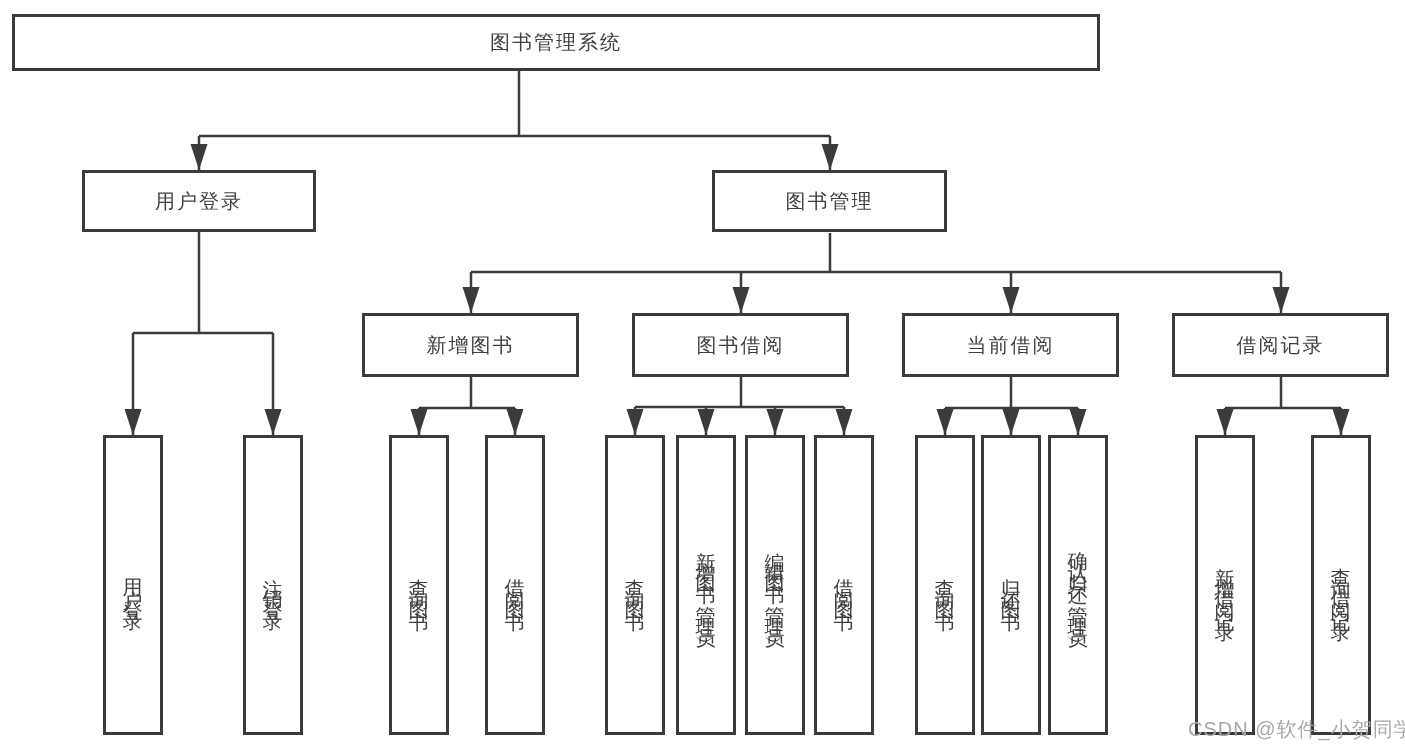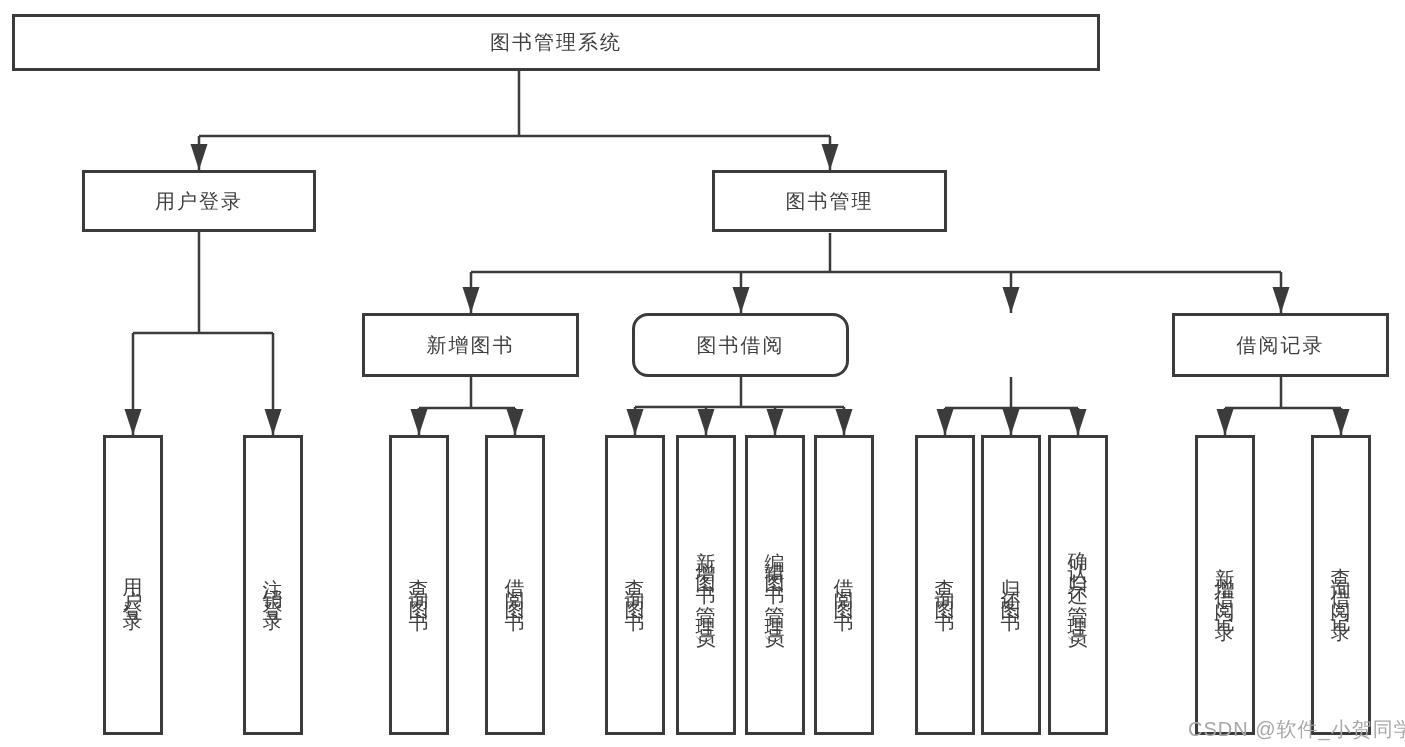"图书借阅" div.node { border-radius: 16px -> none }
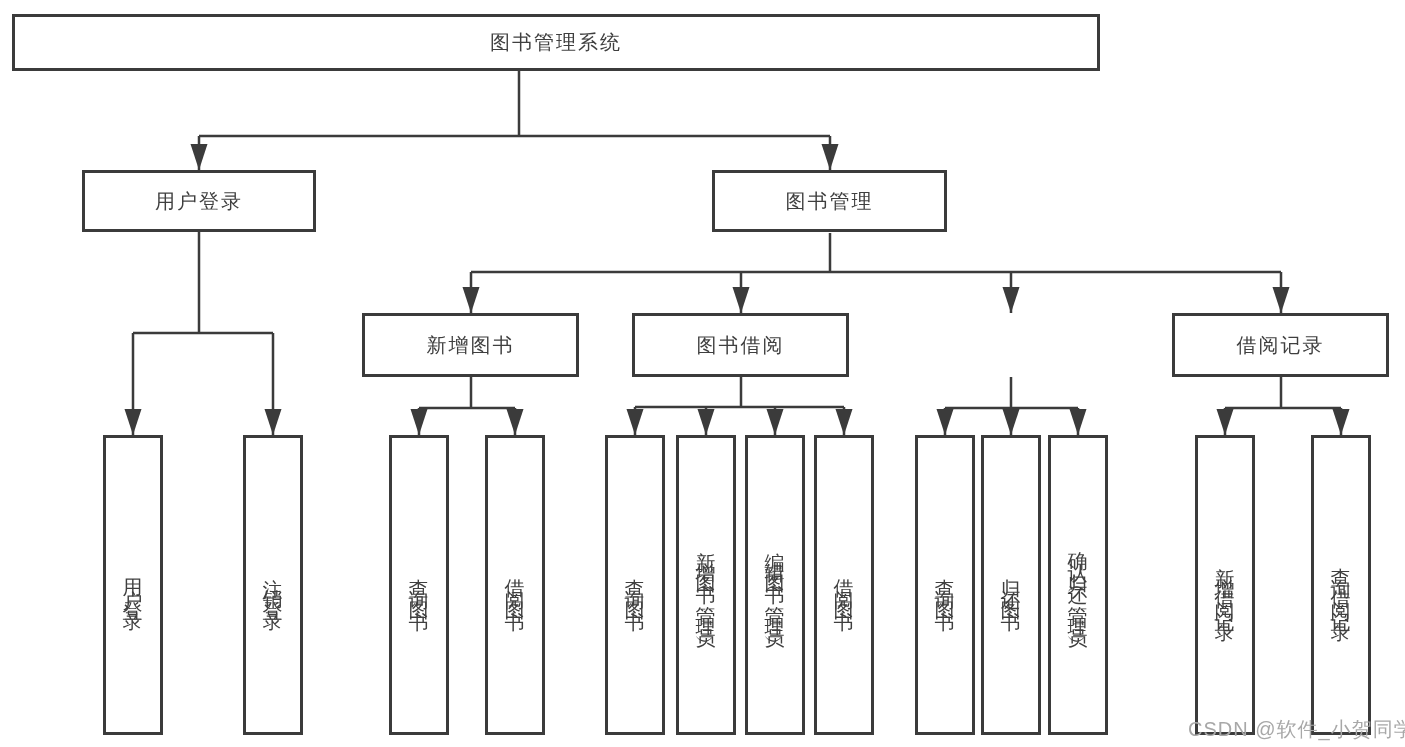"当前借阅" div.node { html: none -> <div> <span>当前借阅</span> </div> }
